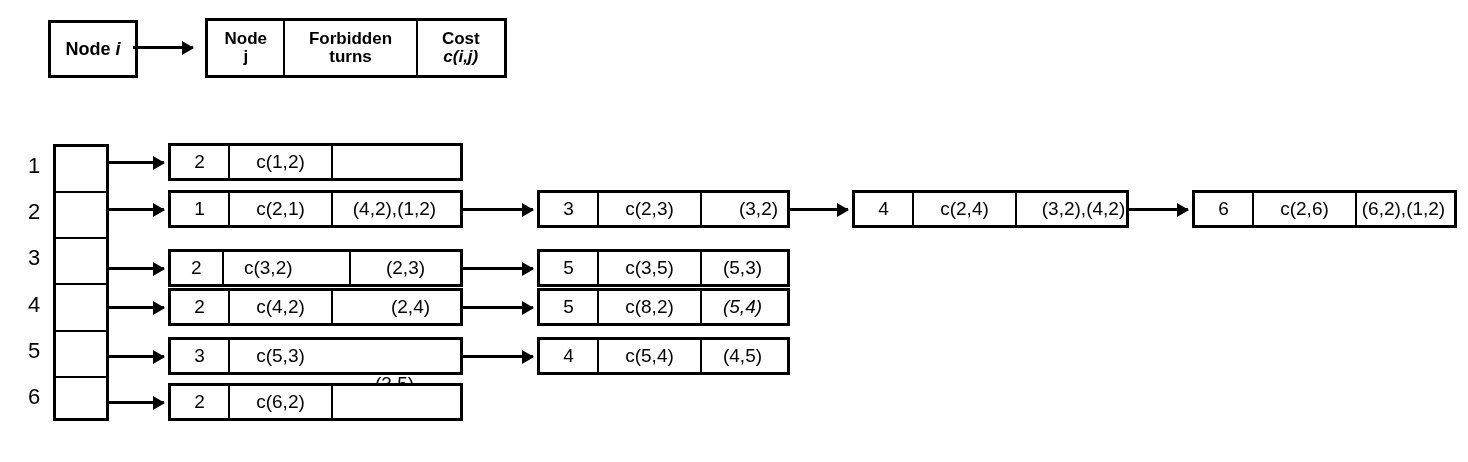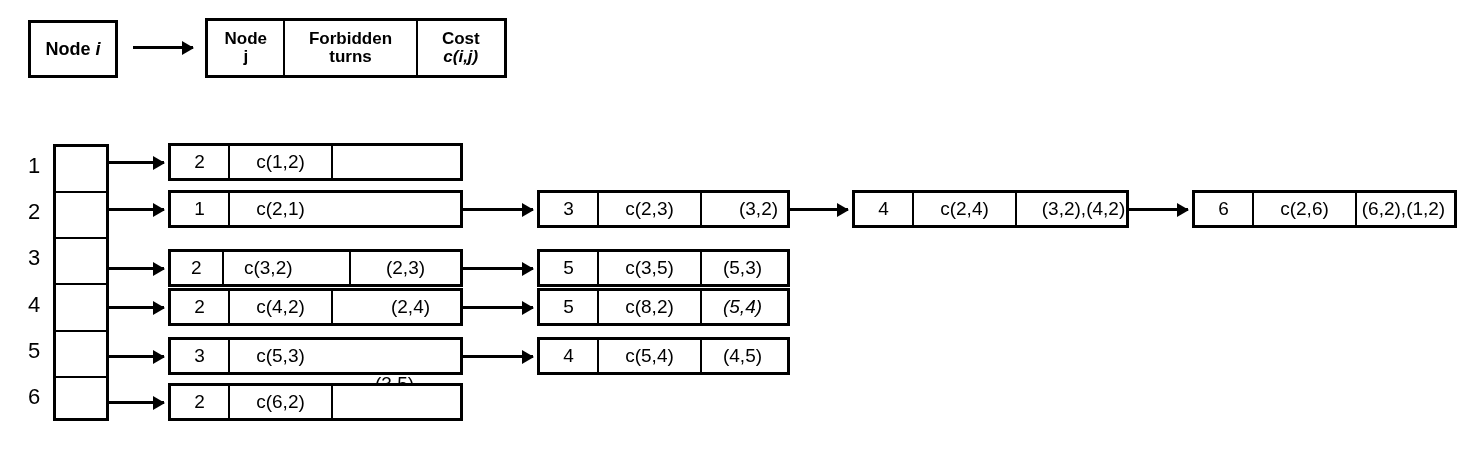"Node i" #legend-node-box { left: 28px -> 48px }
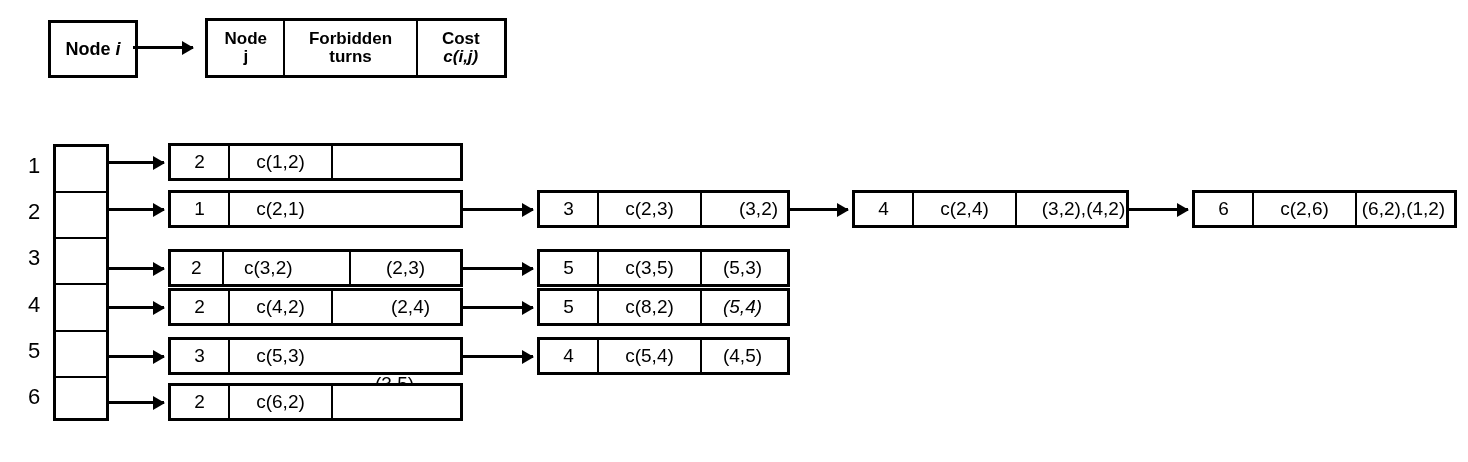"(4,2),(1,2)" div.cell { html: none -> <div>(4,2),(1,2)</div> }
